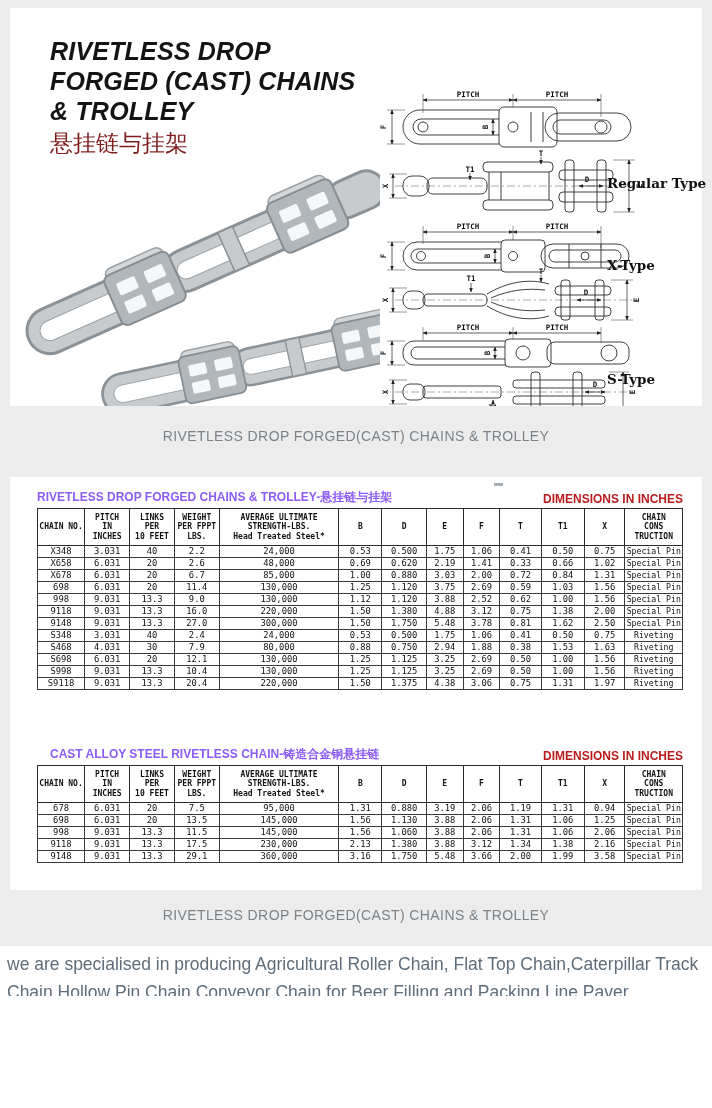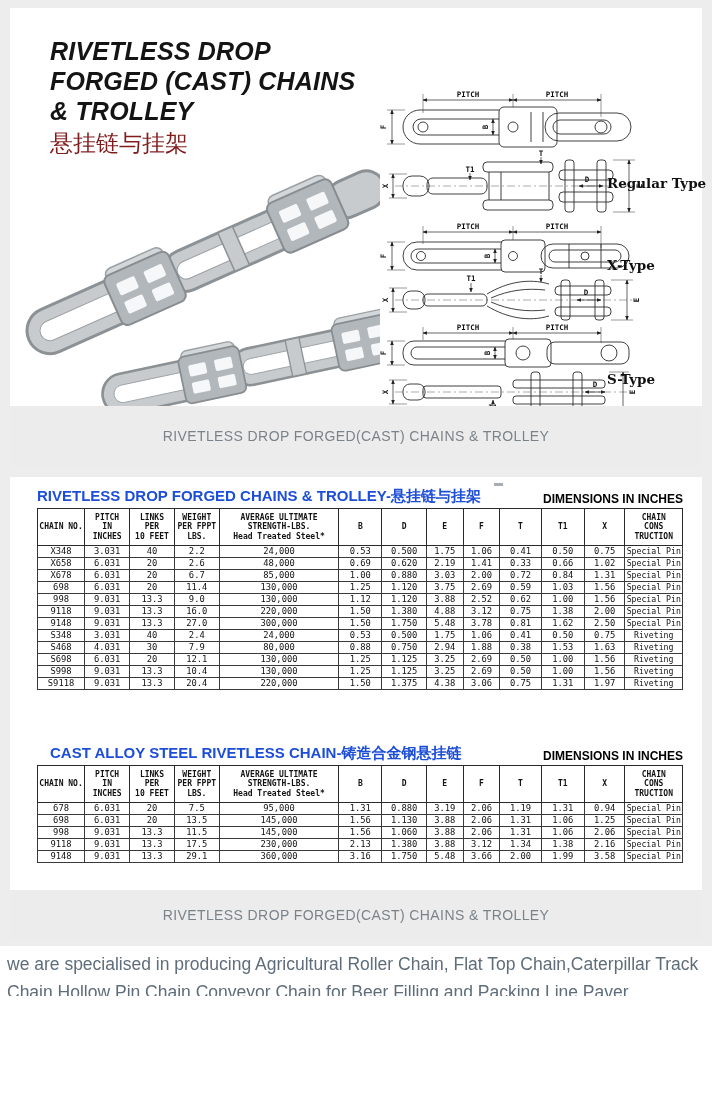"RIVETLESS DROP FORGED CHAINS &" .tbl-title { color: #1d4ed8 -> #8b5cf6; font-size: 15px -> 12px }
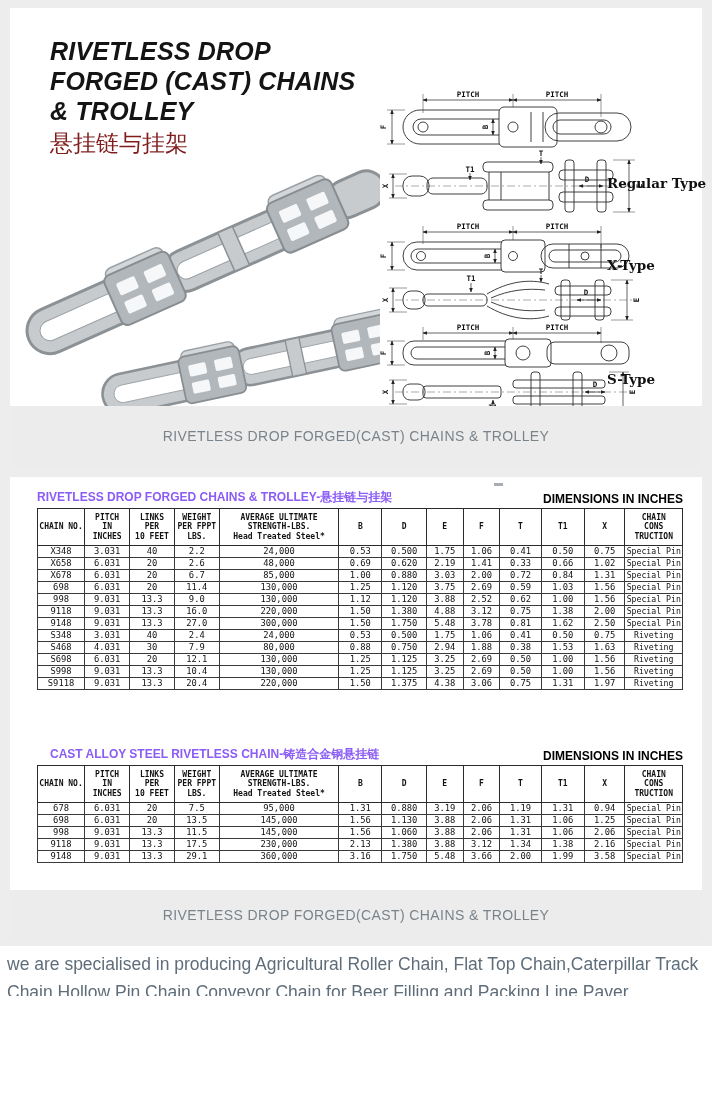"DIMENSIONS IN INCHES" .tbl-units { color: #000000 -> #b91c1c }
